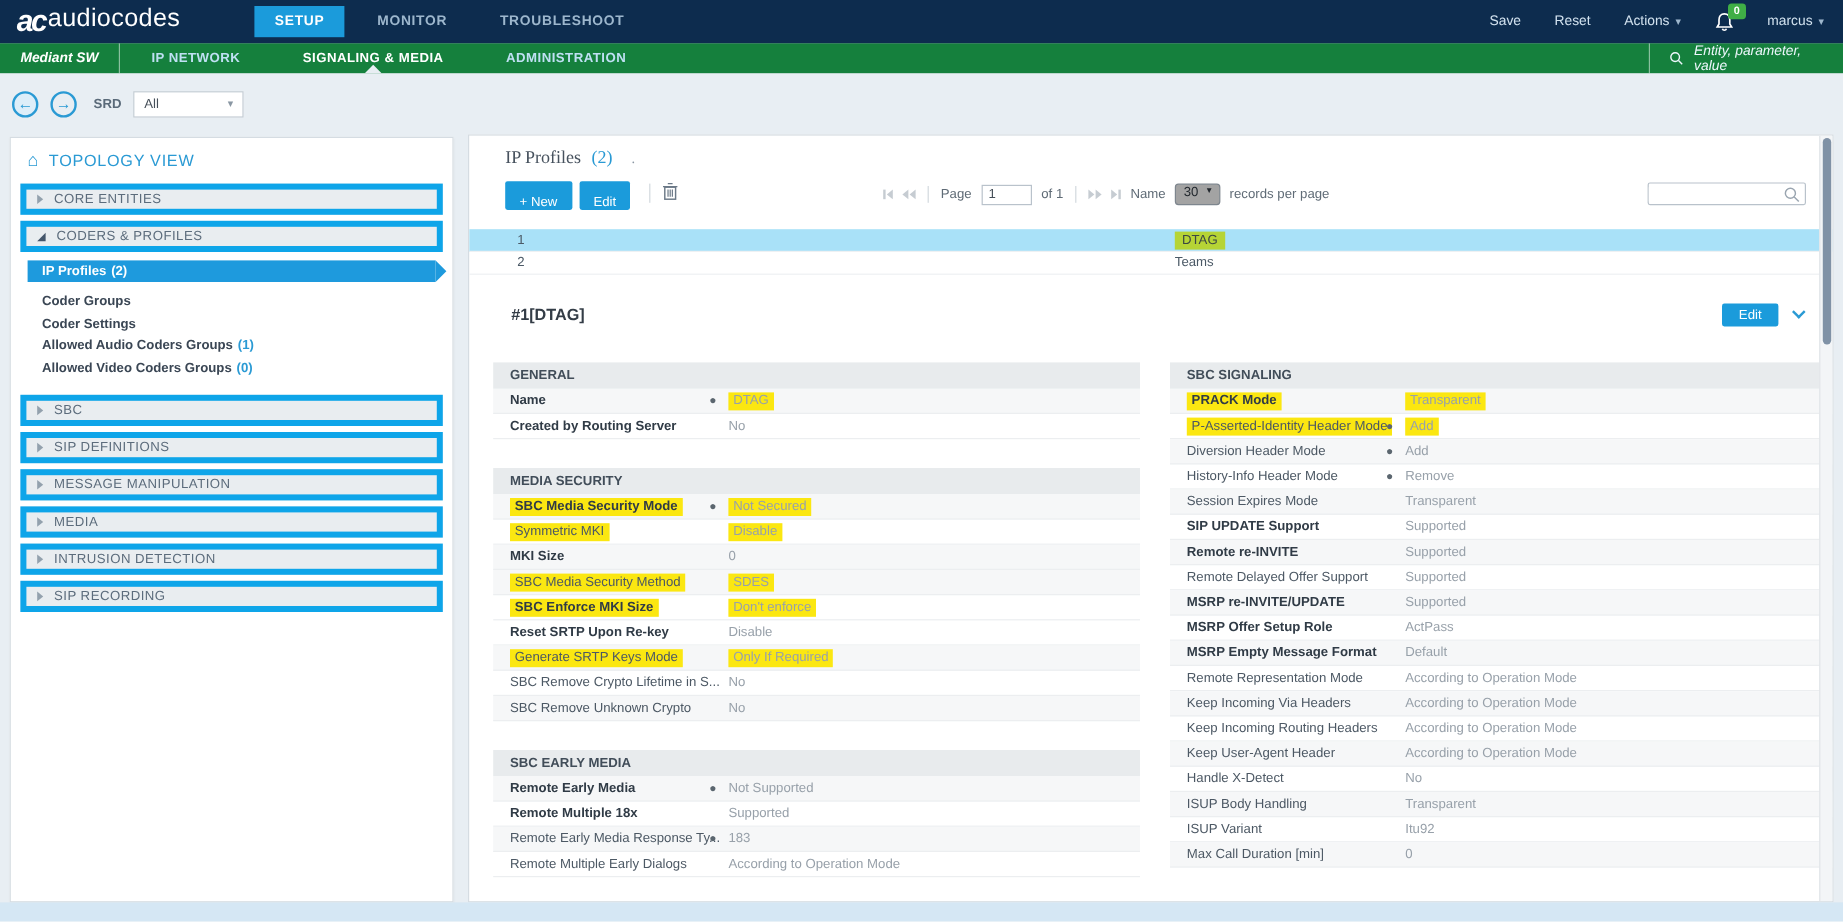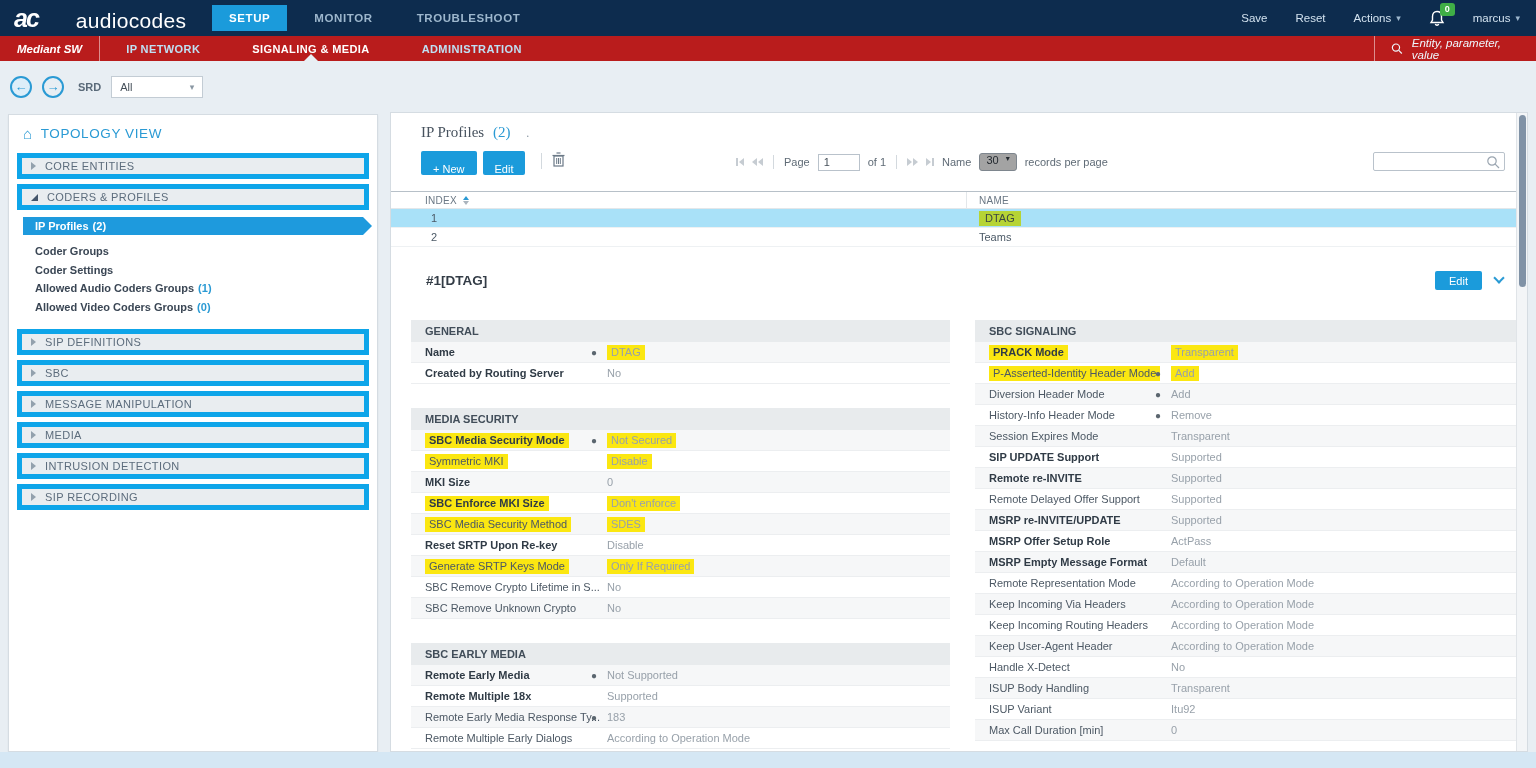"ac" .logo { align-items: flex-end -> flex-start; gap: 36px -> none }
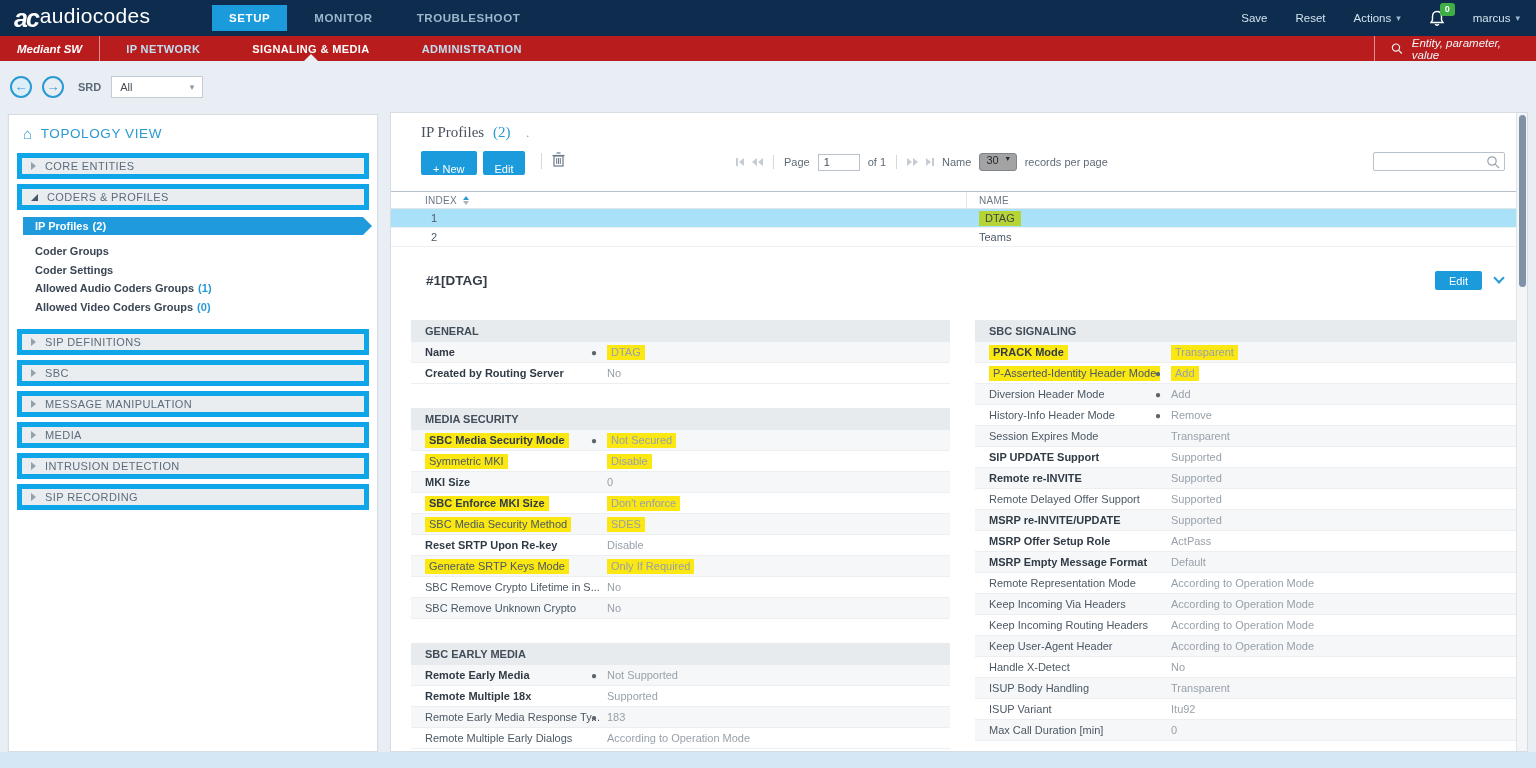"Mediant SW" .subnav { background: #b91c1c -> #15803d }
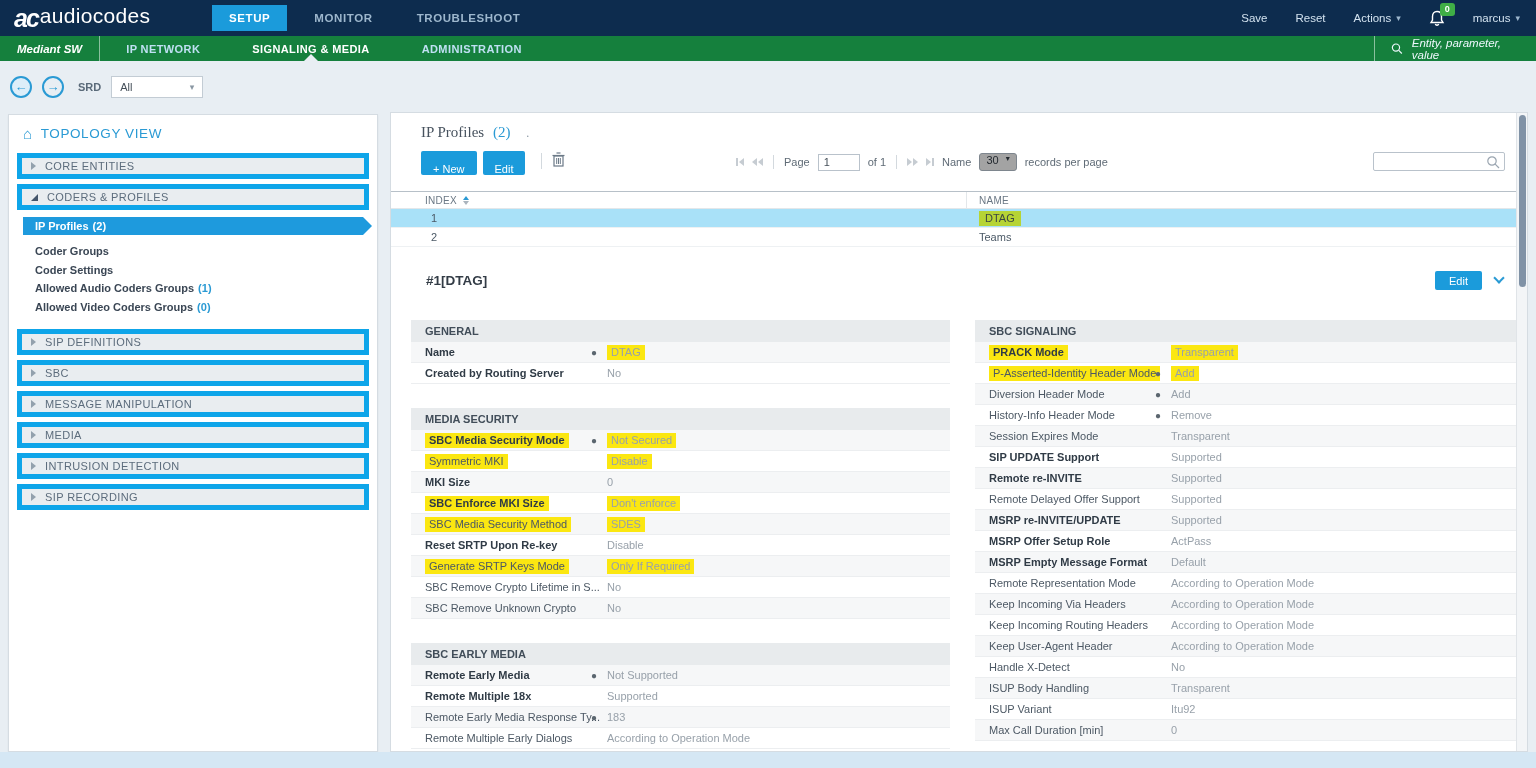"INDEX" div.thead { html: <div> <div> <span>INDEX</span> <span> <i></i> <i></i> </span> </div> <div> <span>NAME</span> </div> </div> -> none }
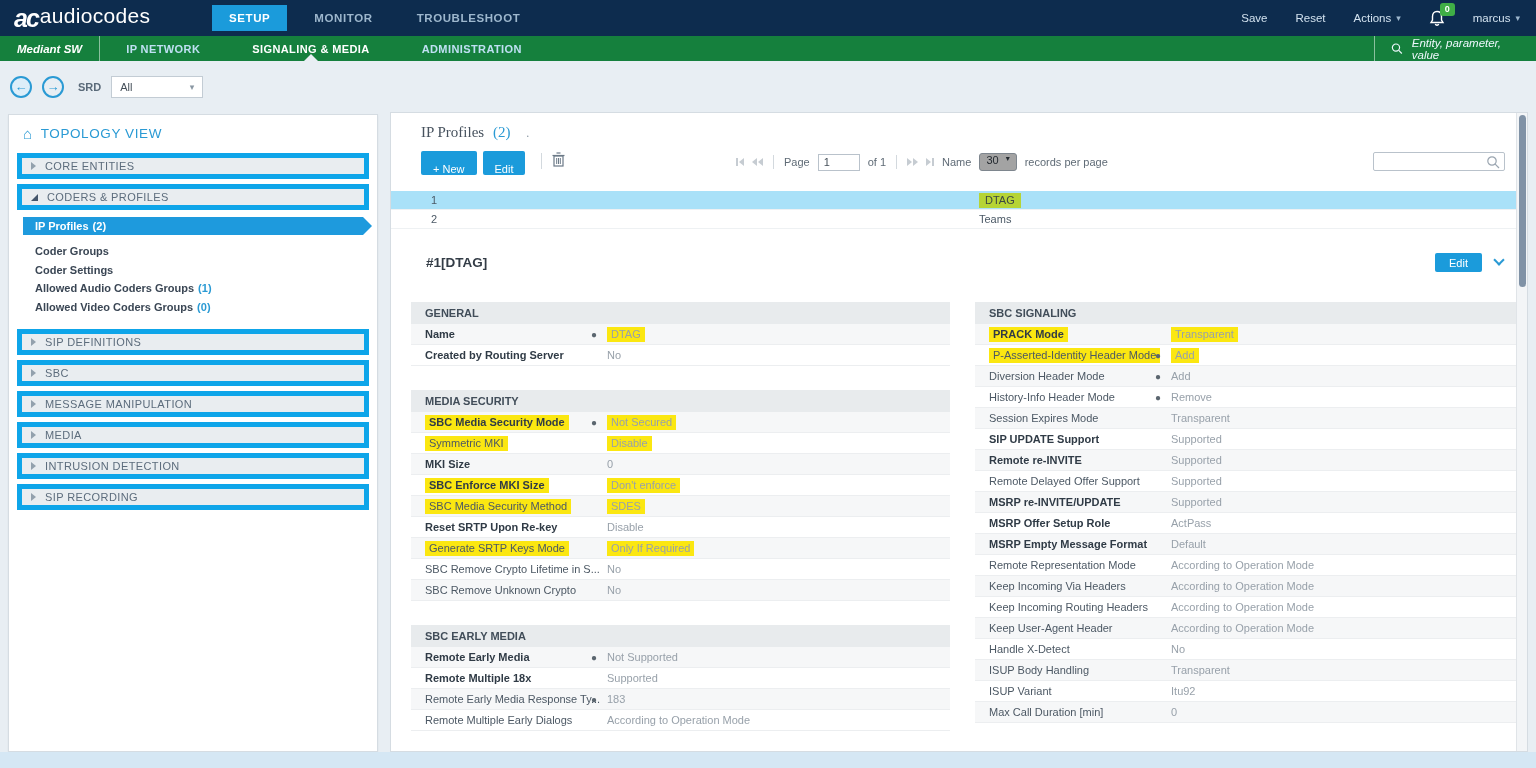"SIP DEFINITIONS" div.sb-bar { order: before "SBC" -> after "SBC" }
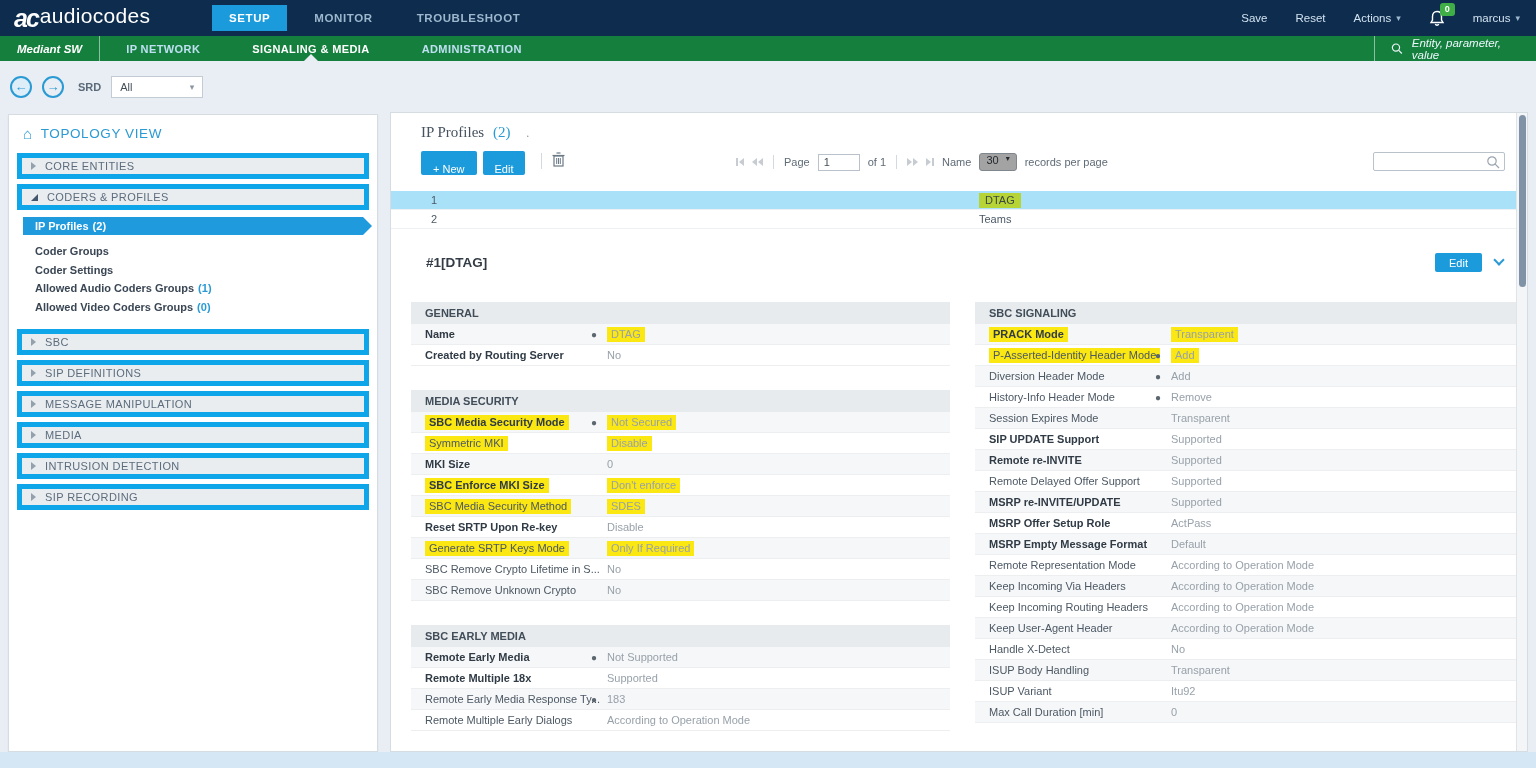"SBC Enforce MKI Size" div.frow { order: before "SBC Media Security Method" -> after "SBC Media Security Method" }
